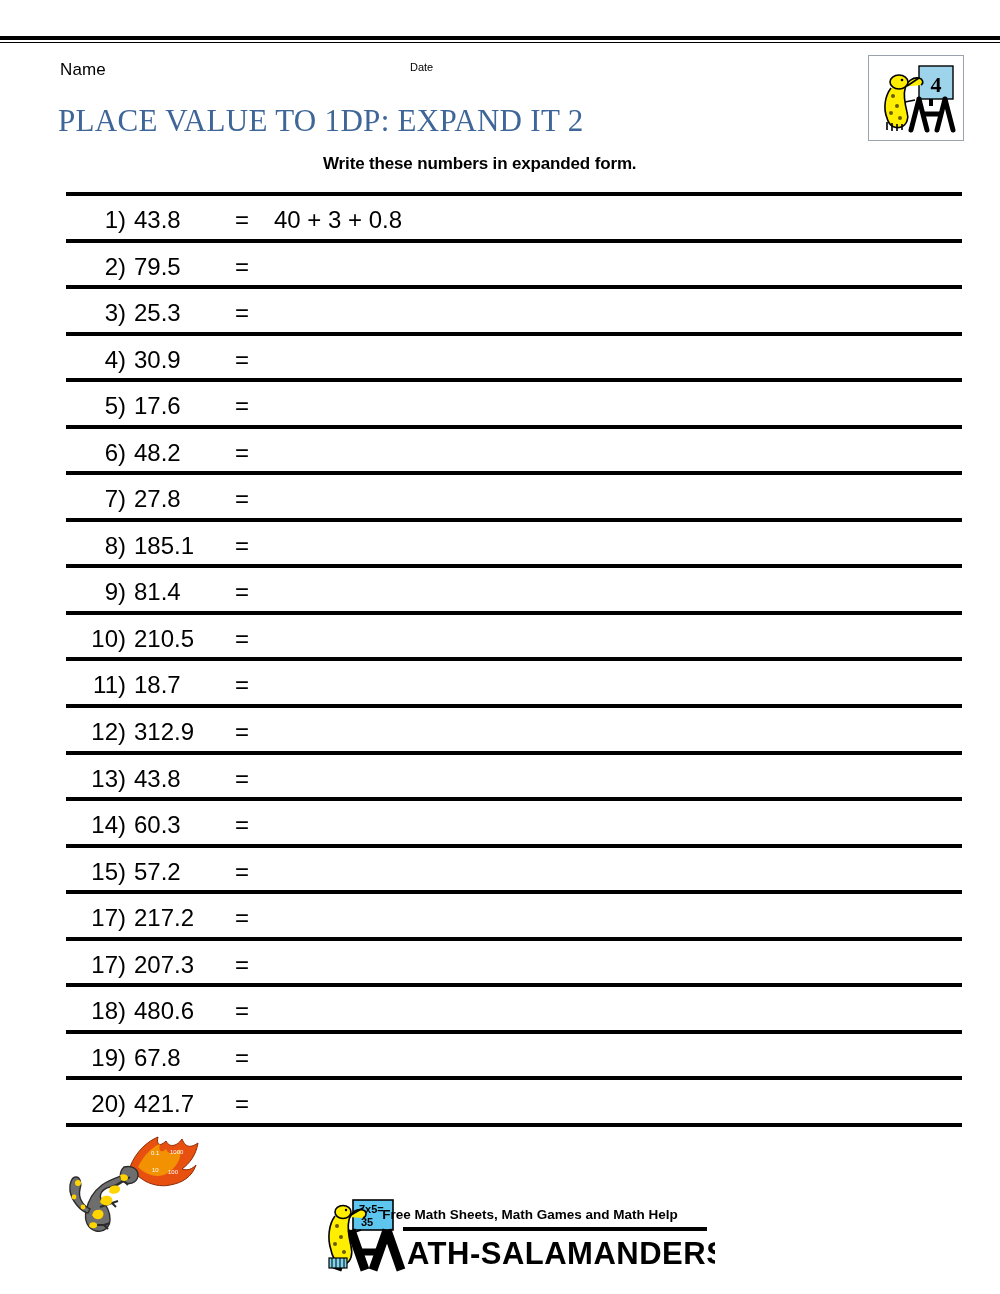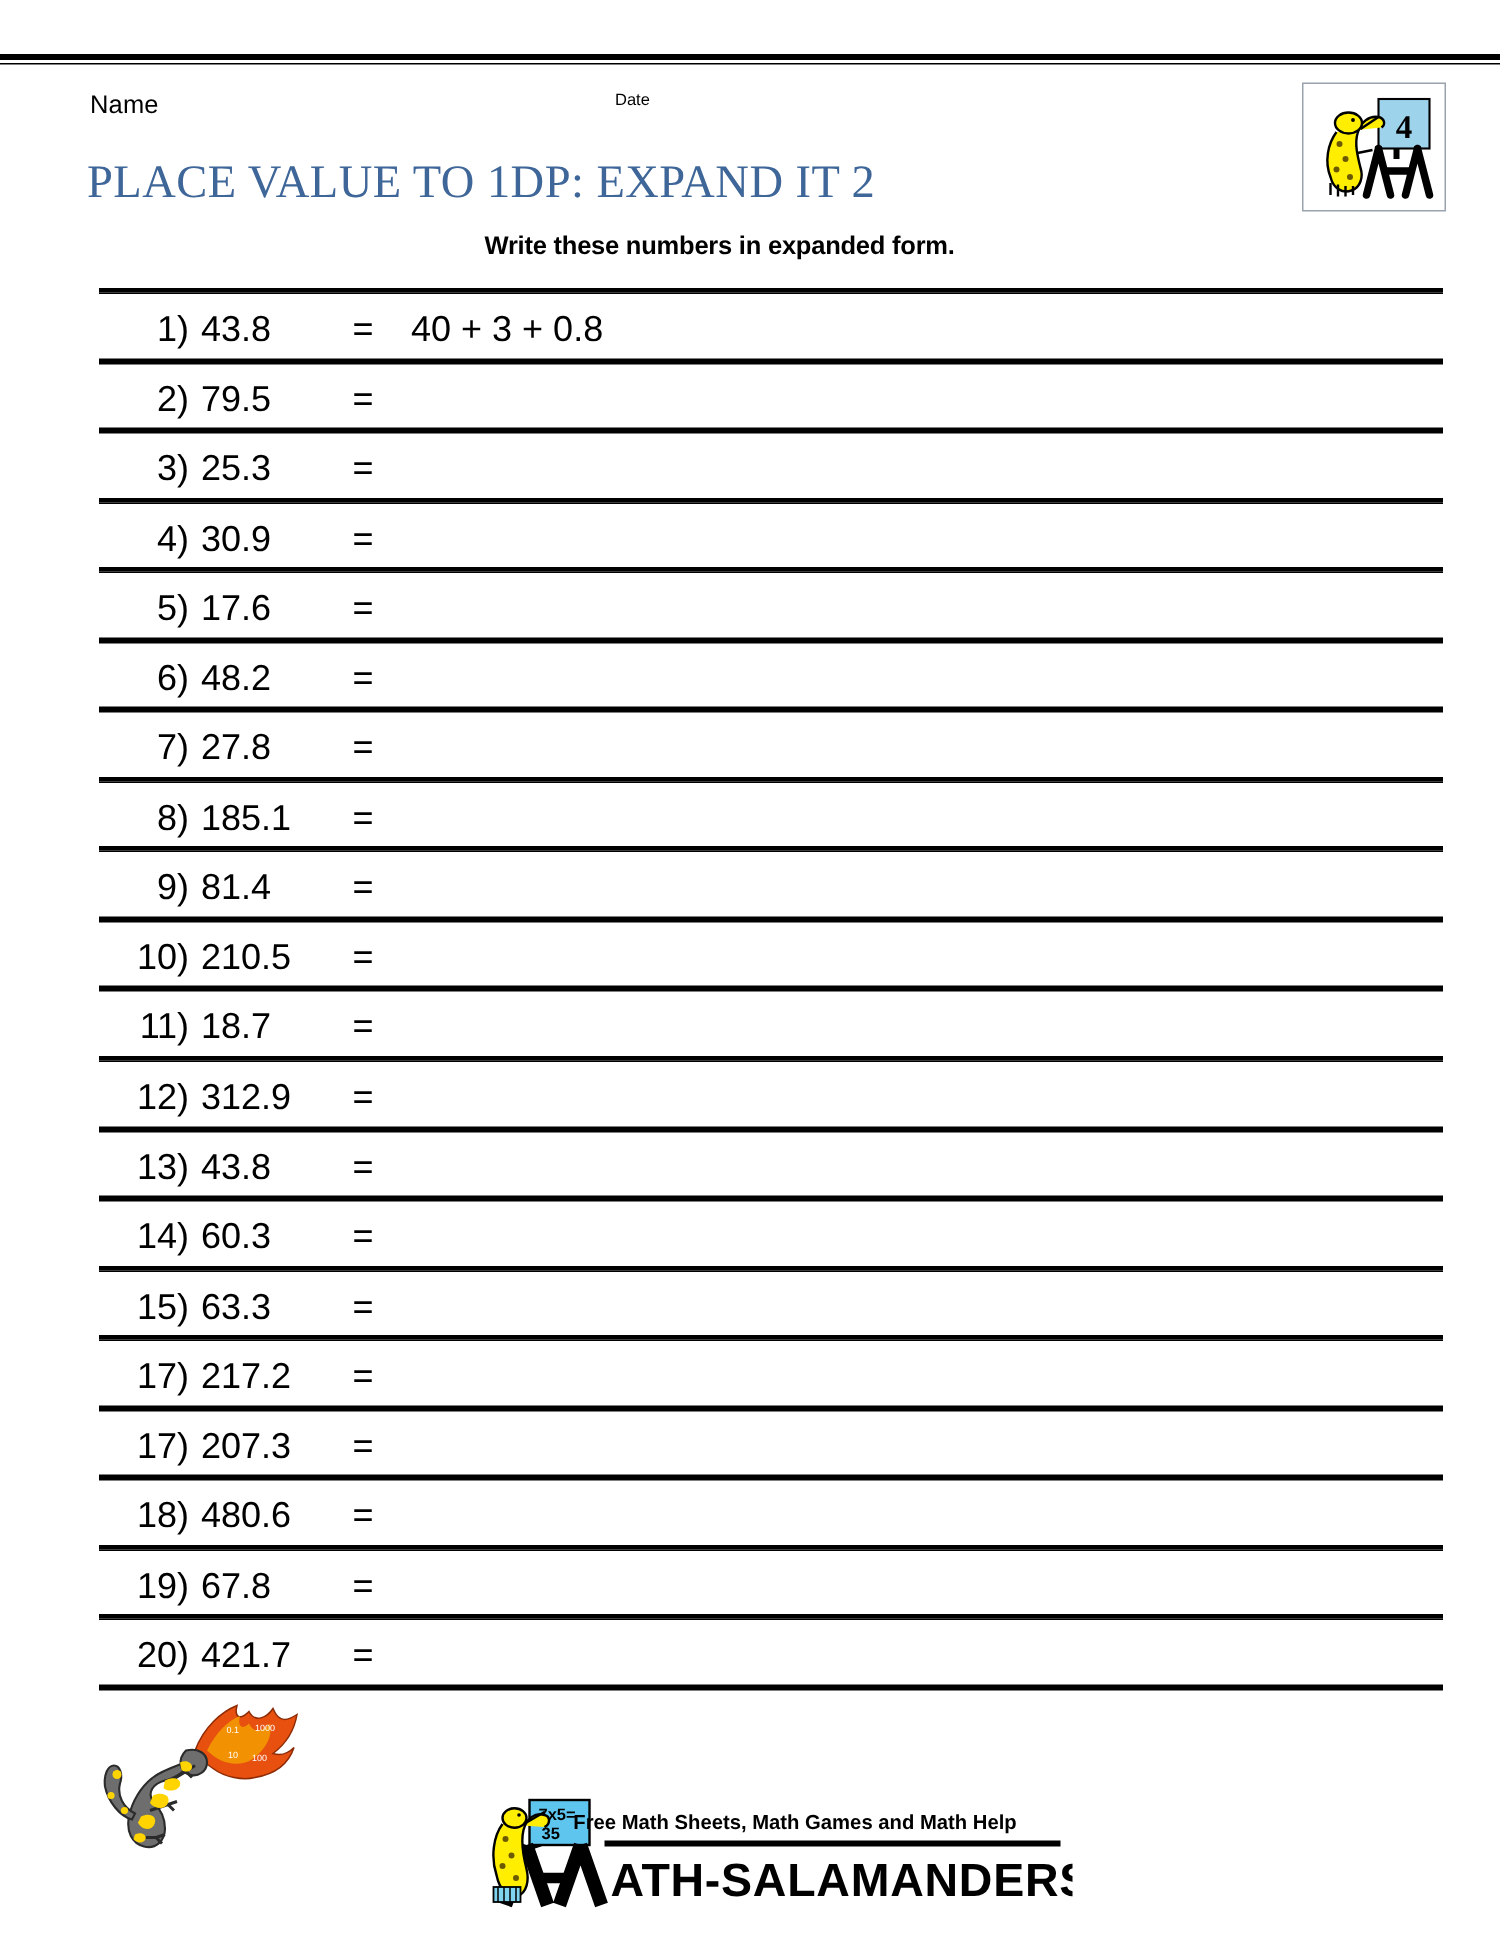"63.3" div.cell { text: 63.3 -> 57.2 }
